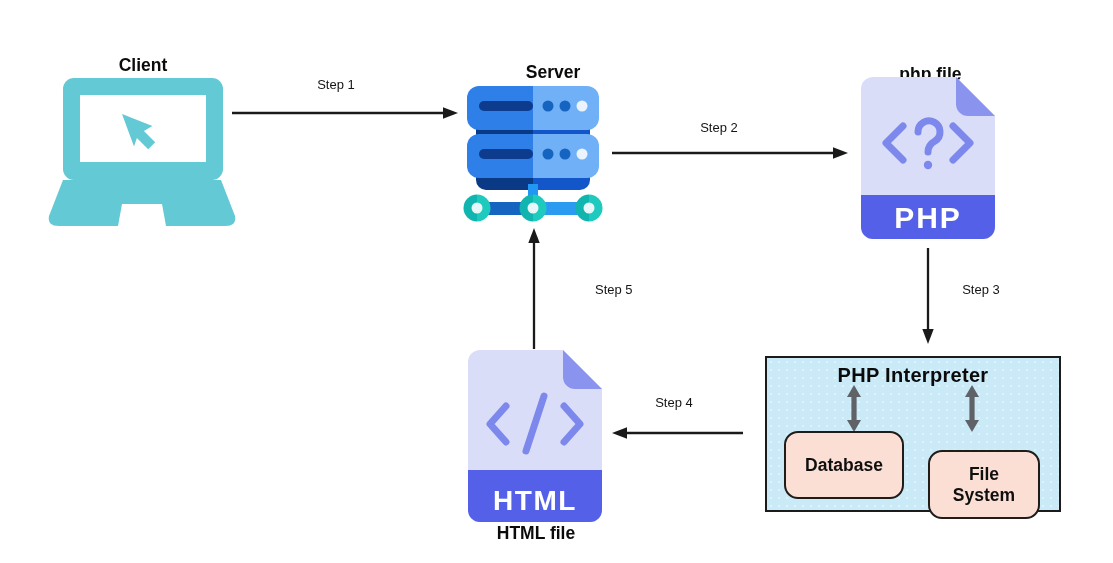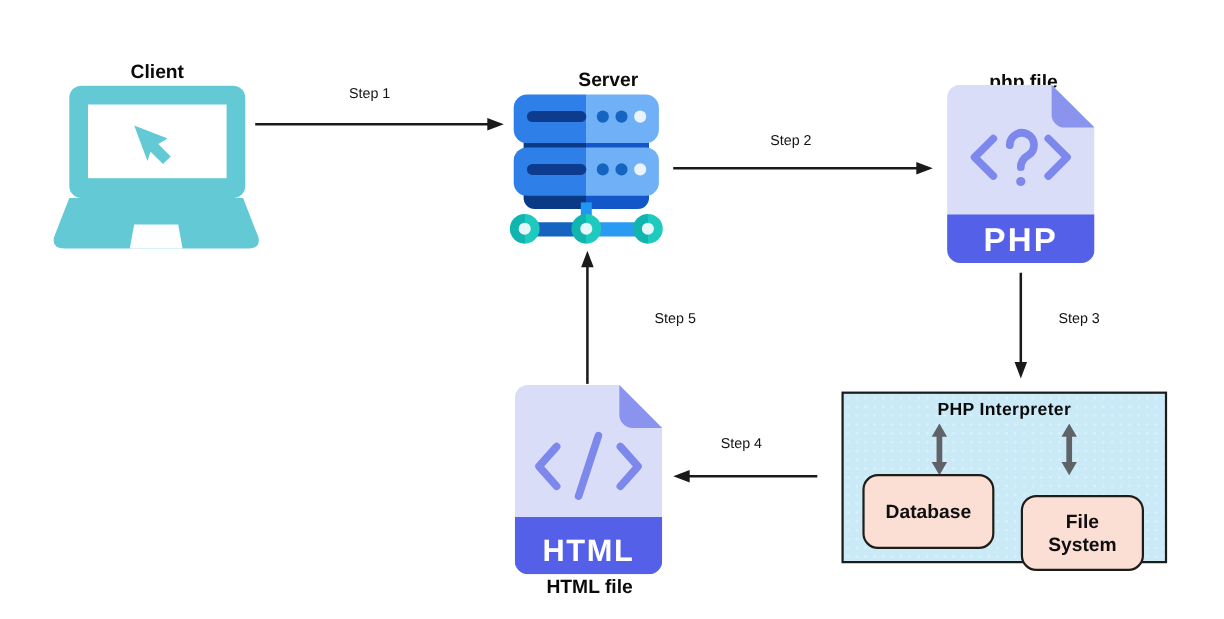"PHP Interpreter" .interpreter-title { font-size: 16px -> 20px }
